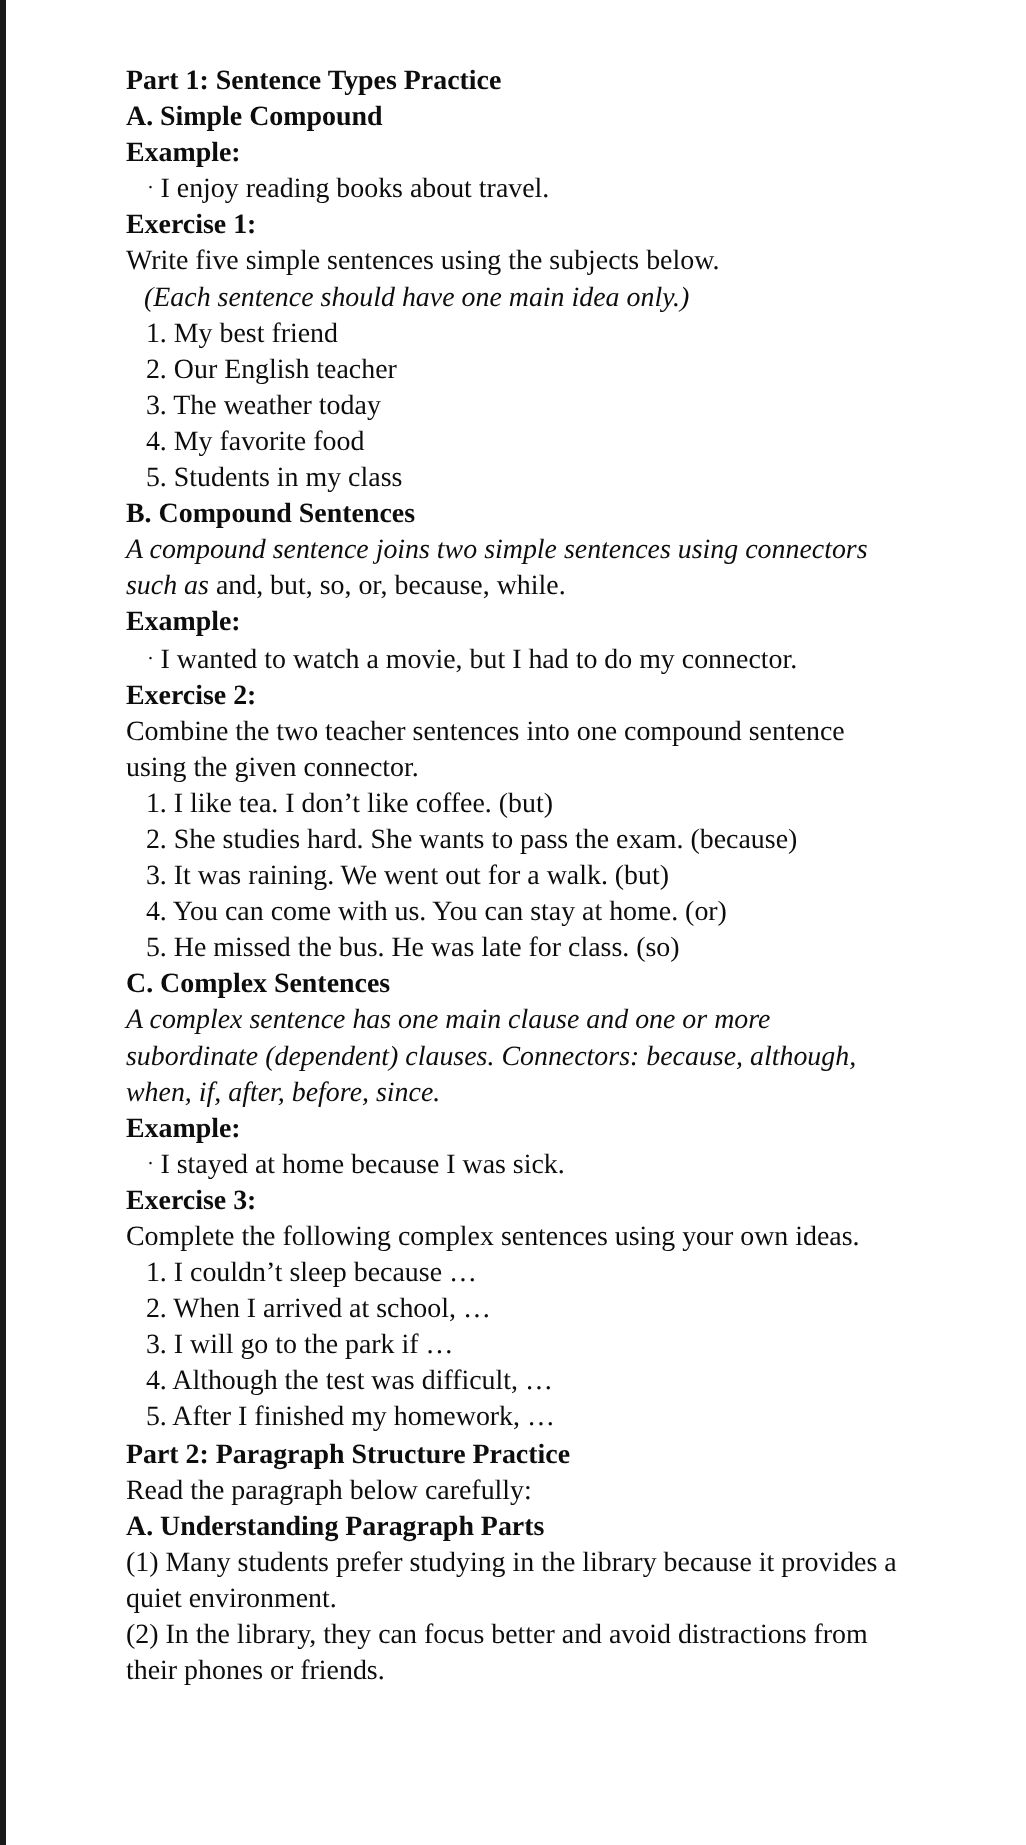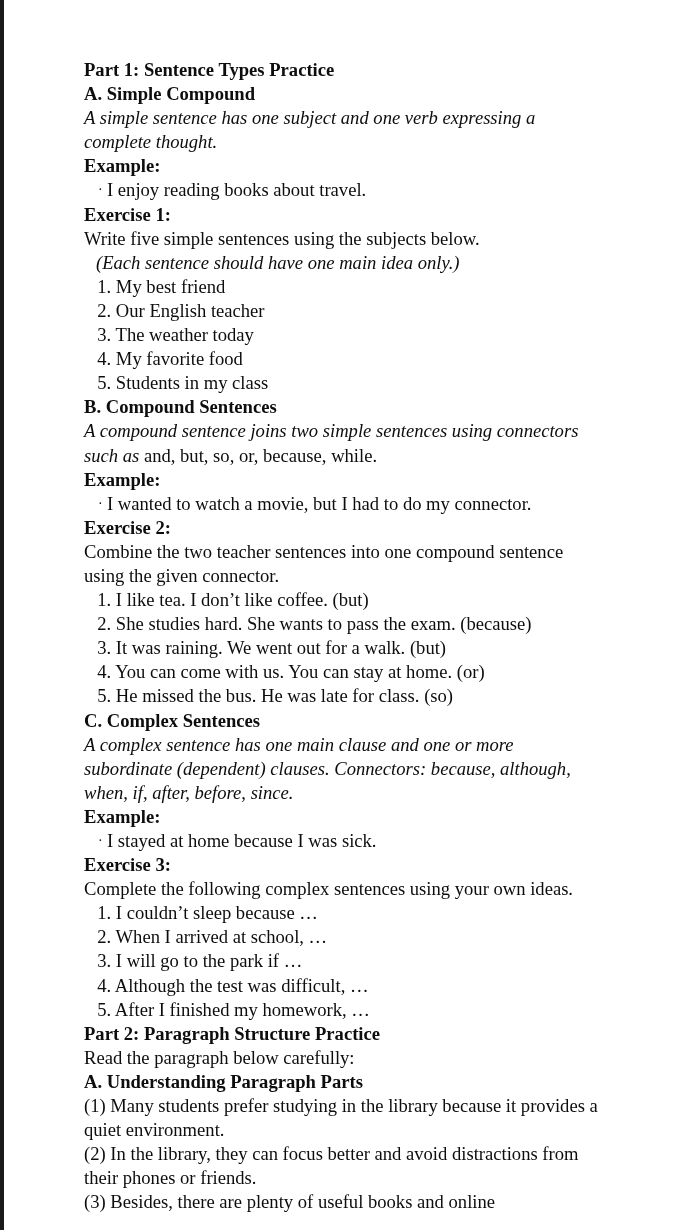"Part 1: Sentence Types Practice" .page { padding: 58px 84px 0 84px -> 42px 84px 0 84px }
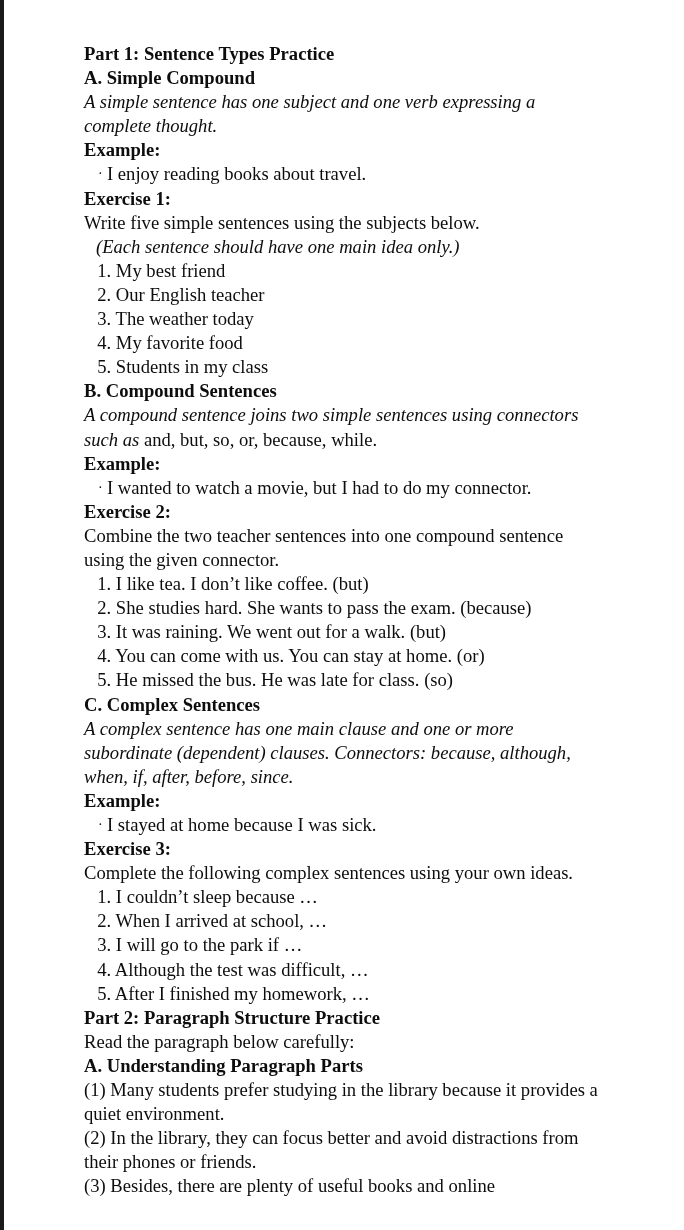"A simple sentence has one" p.blk { html: <p>A simple sentence has one subject and one verb expressing a complete thought.</p> -> none }
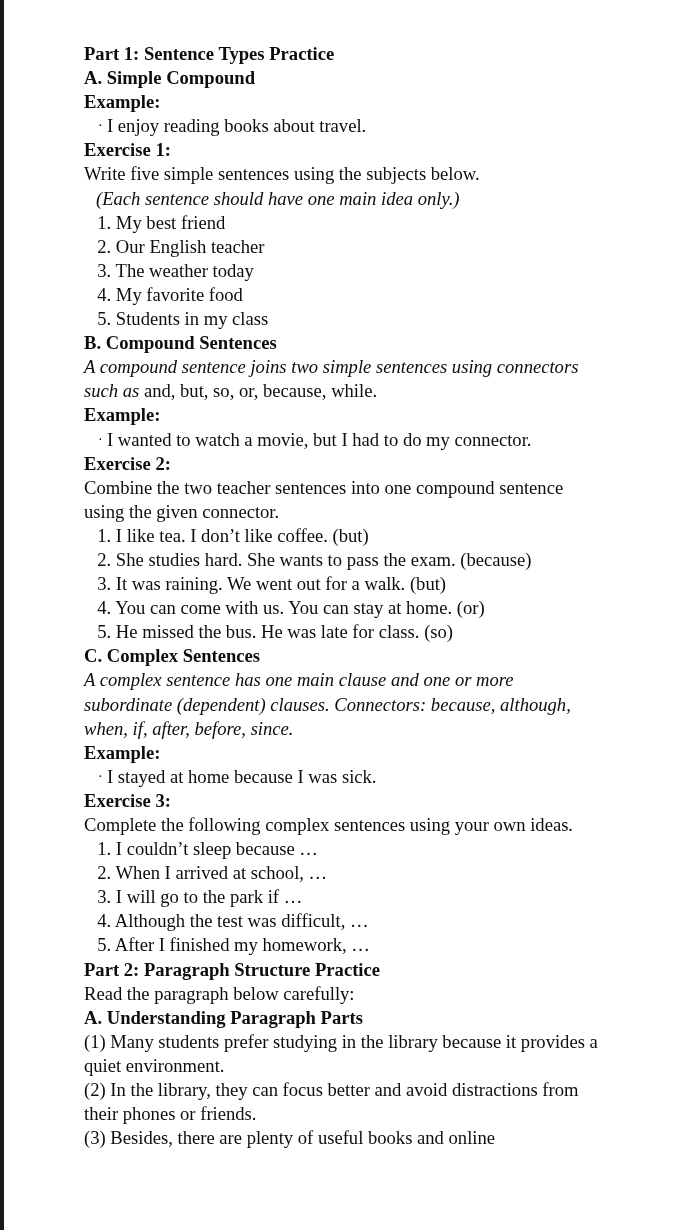"(3) Besides, there are plenty" p.blk { html: <p><span>(3)</span><span> Besides, there are plenty of useful books and online</span></p> -> none }
